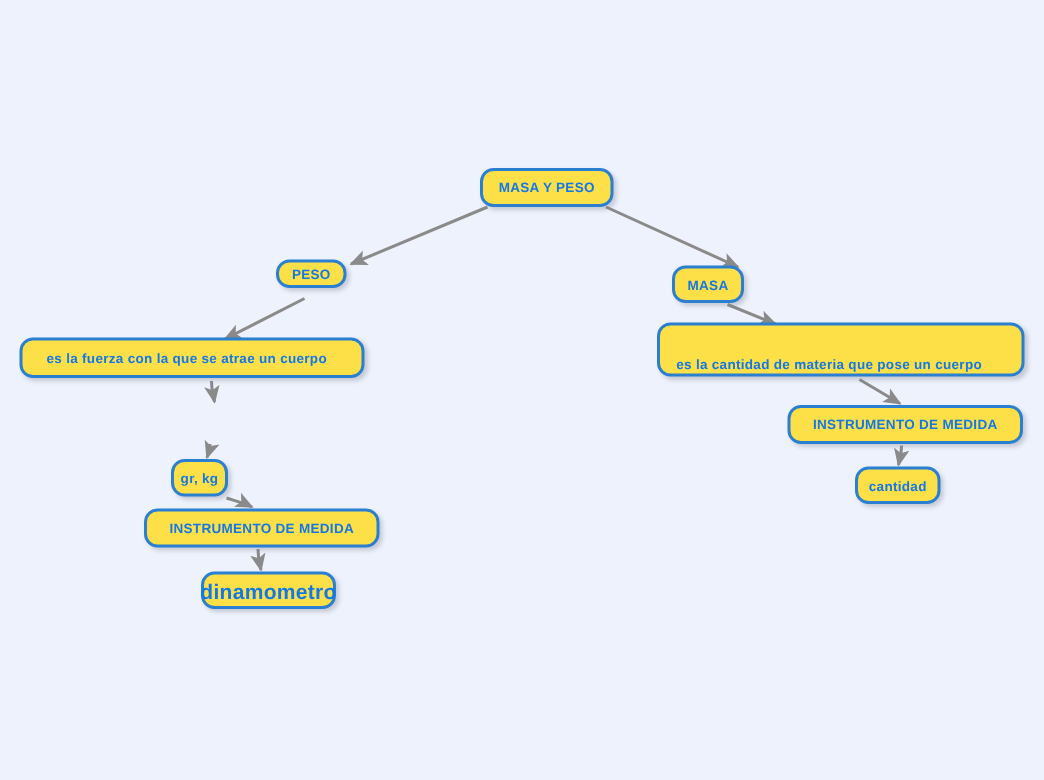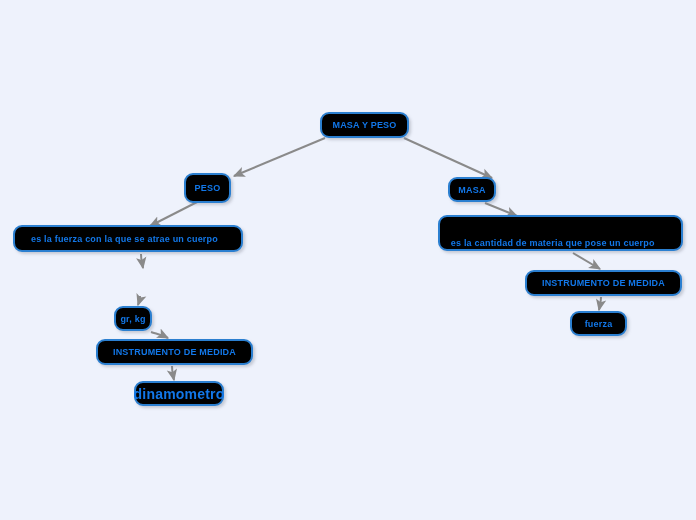"MASA Y PESO" .node { background: #000000 -> #fde047 }
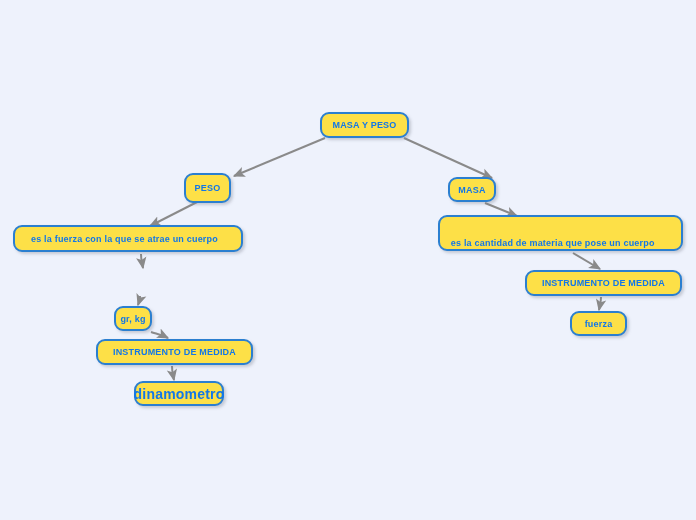"PESO" .n-peso { height: 30px -> 19px }
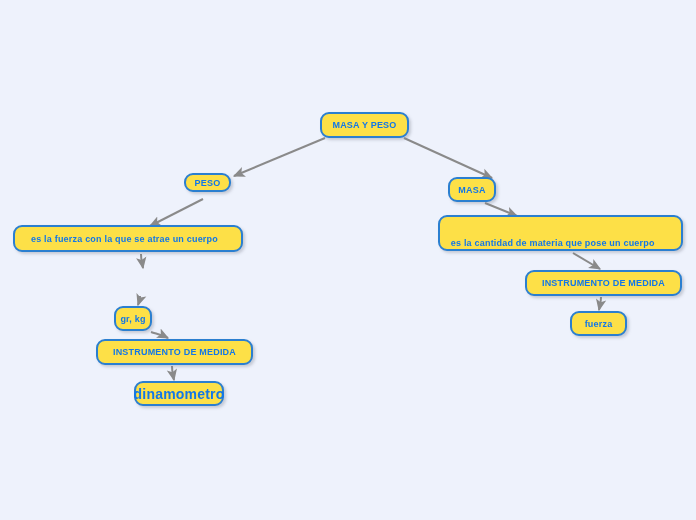"fuerza" span { text: fuerza -> cantidad }
